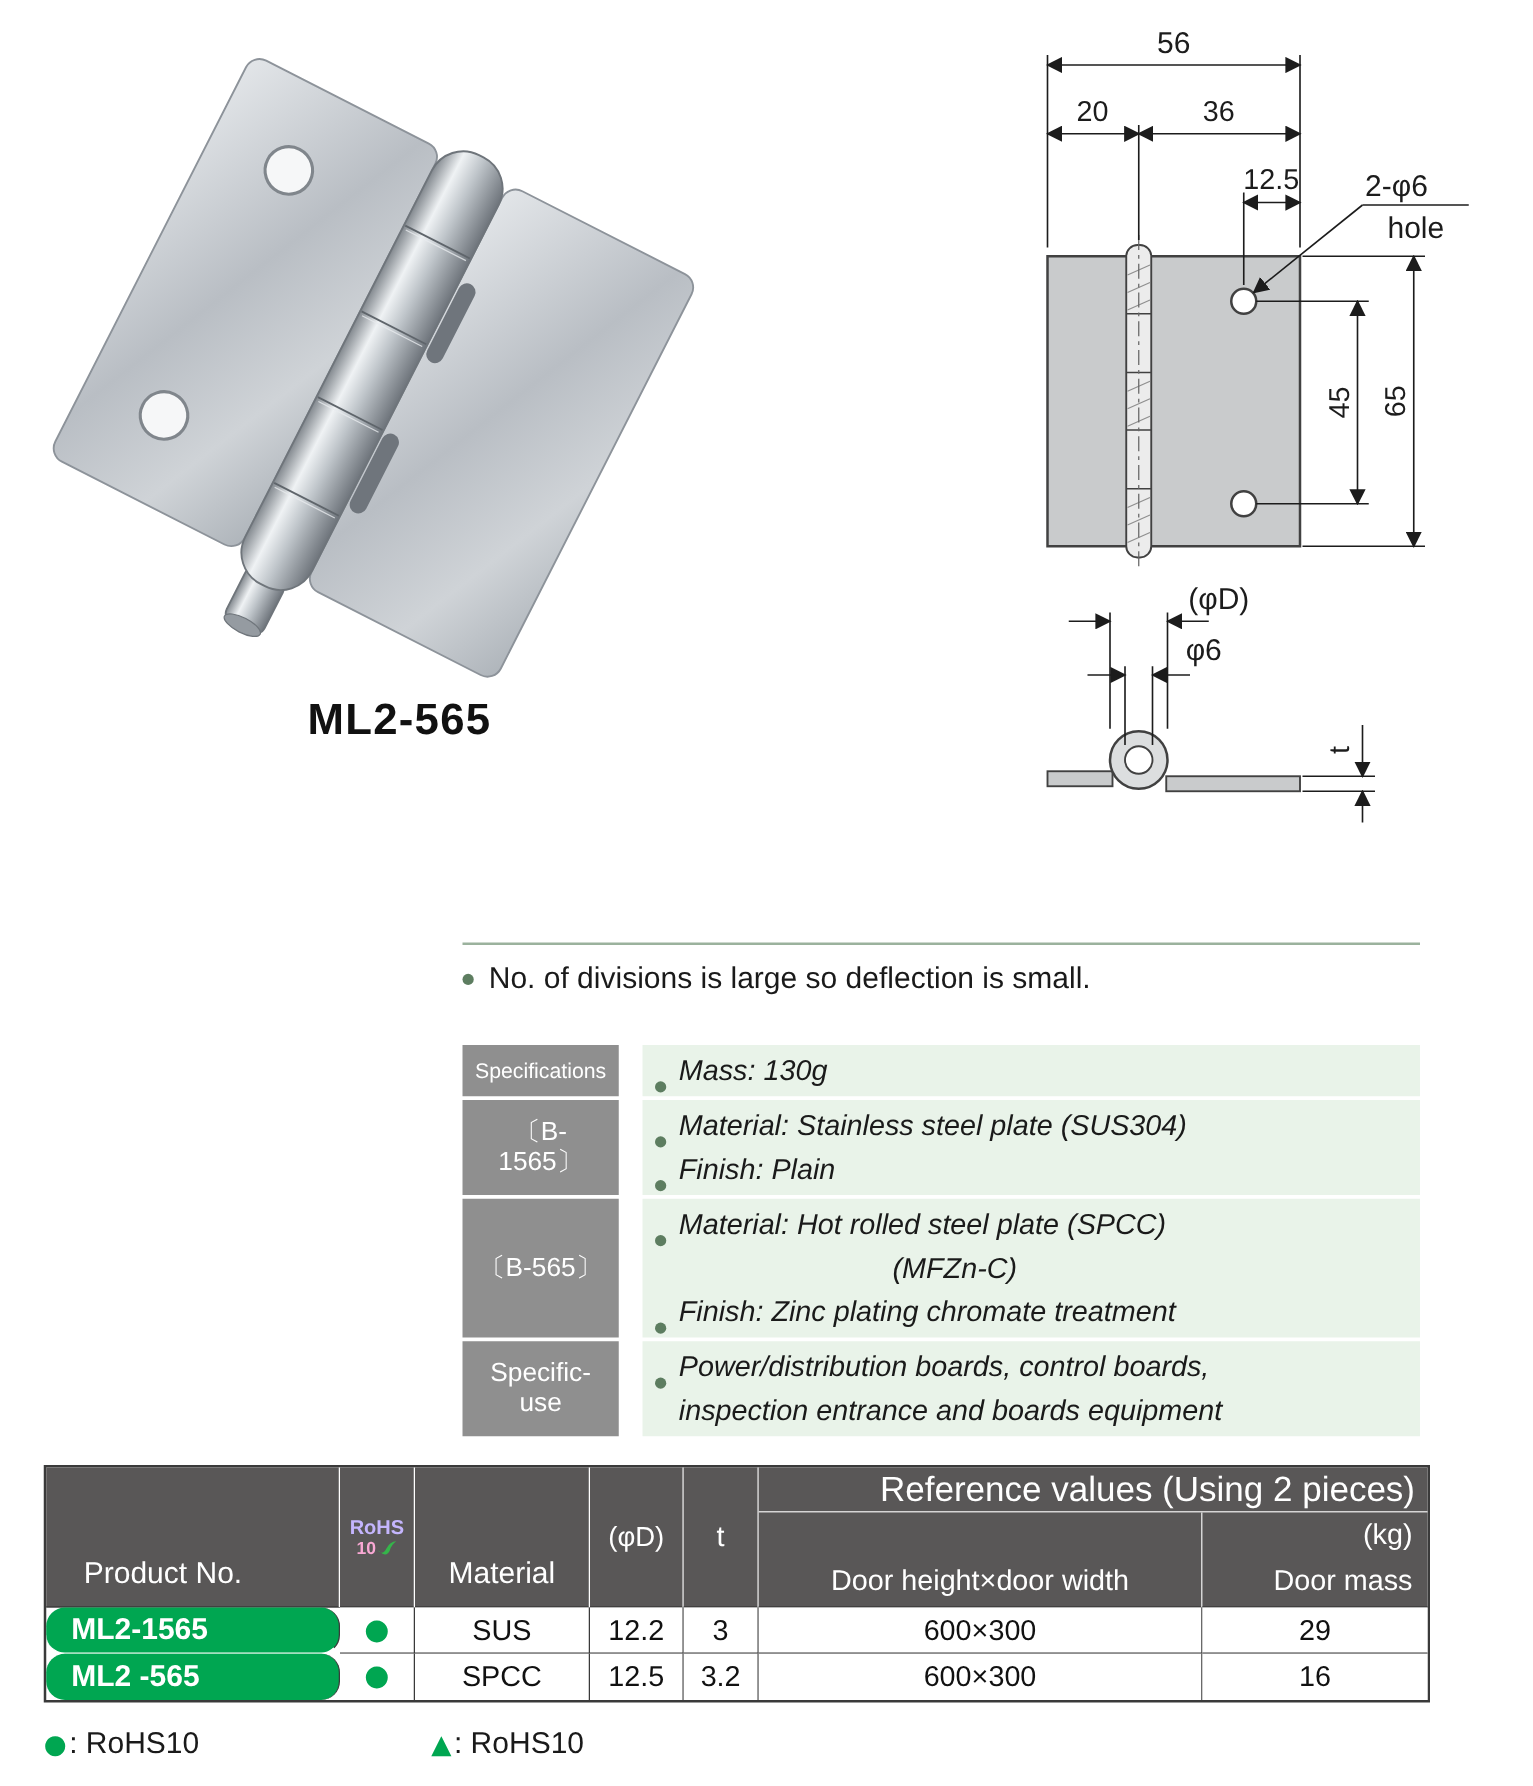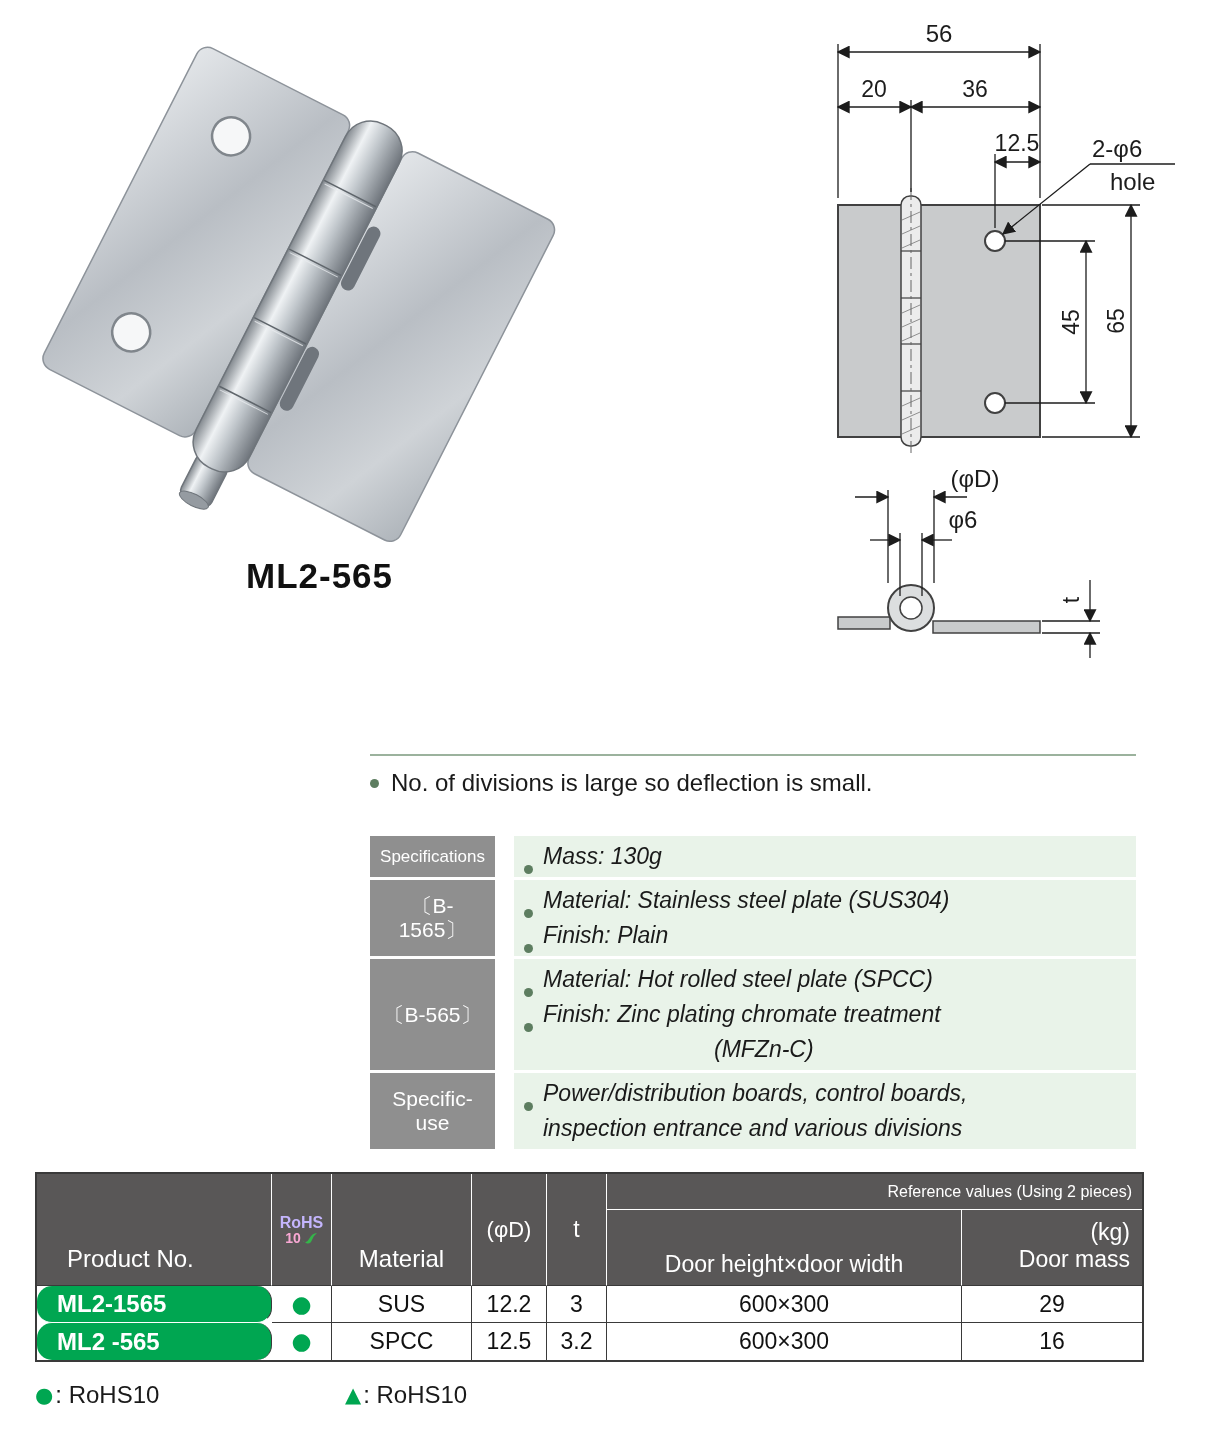"Finish: Zinc plating chromate treatment" div.spec-line { order: before "(MFZn-C)" -> after "(MFZn-C)" }
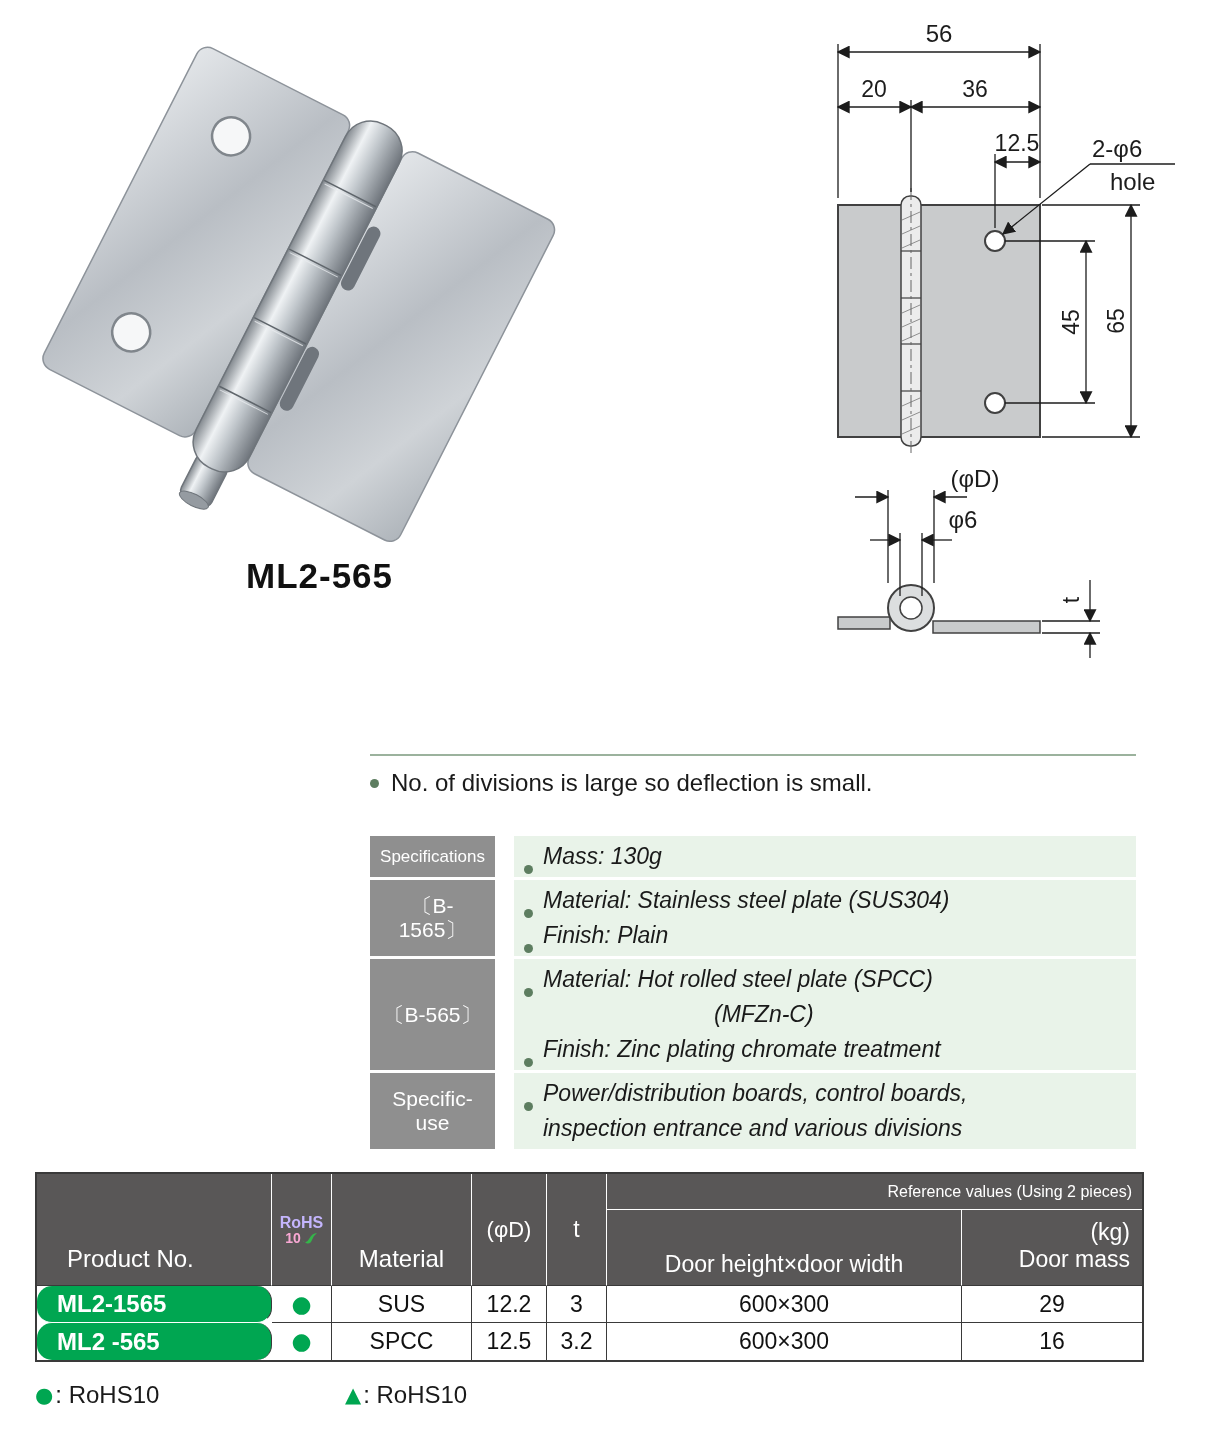"inspection entrance and various" span { text: various divisions -> boards equipment }
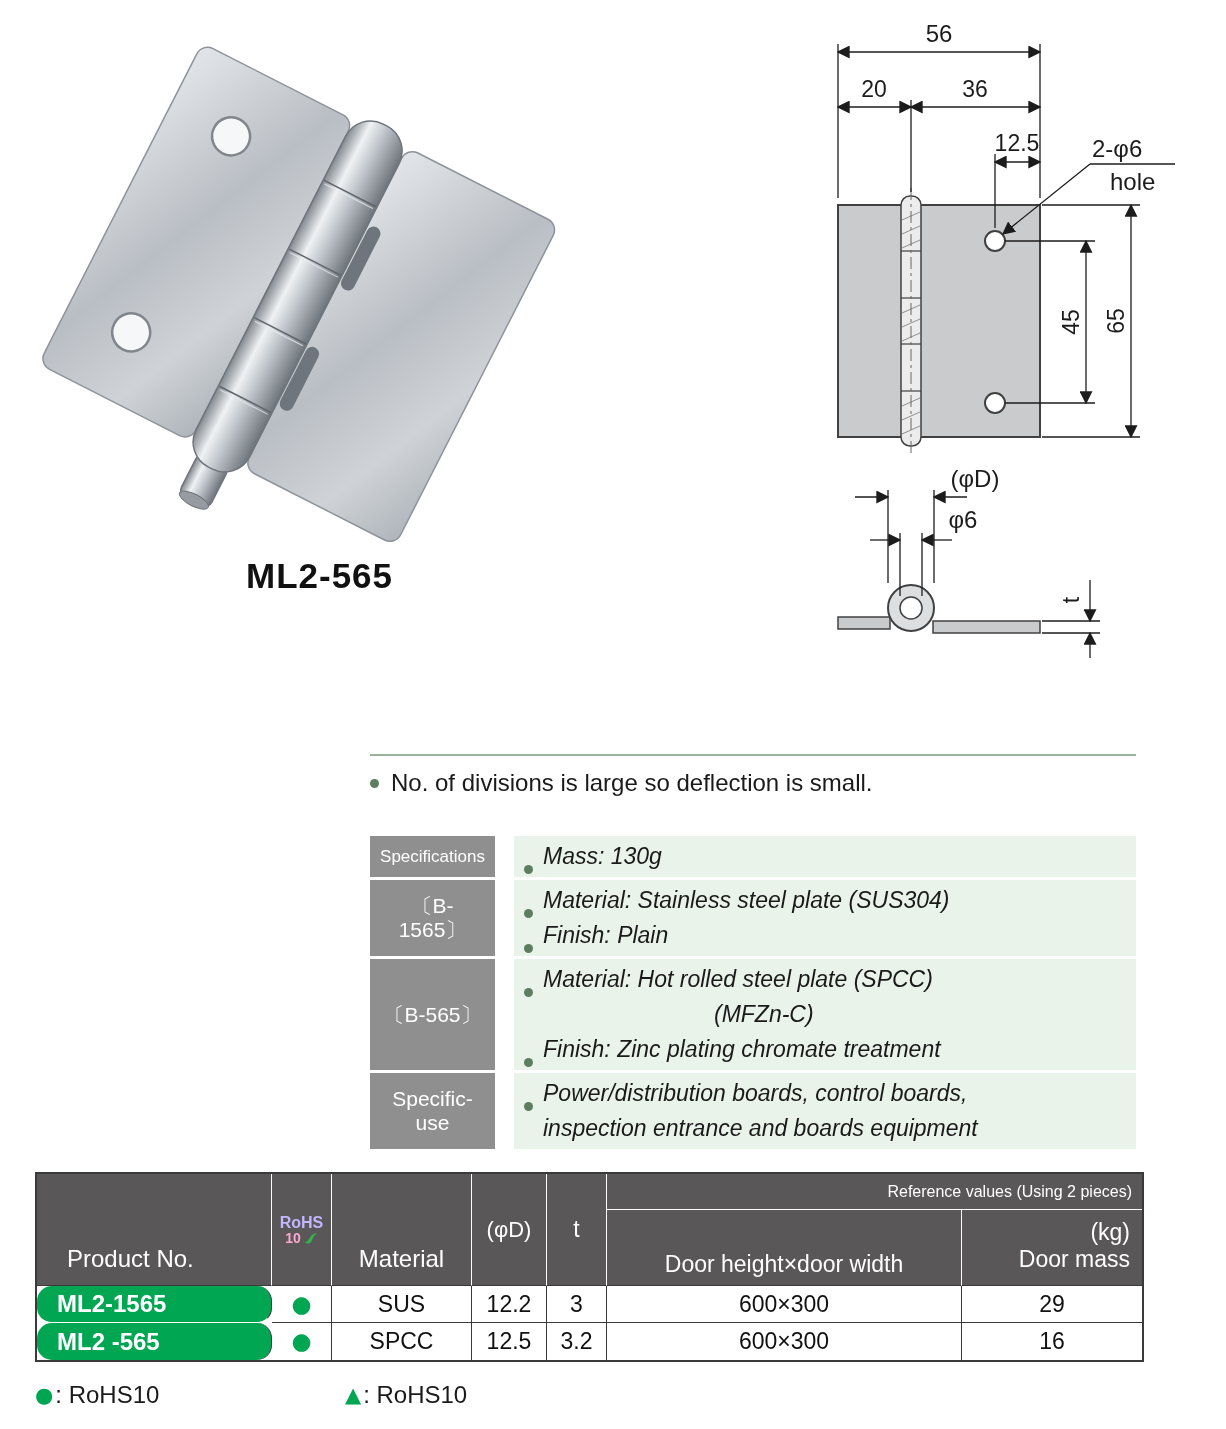"Reference values (Using 2 pieces)" .h-ref { font-size: 16px -> 28px }
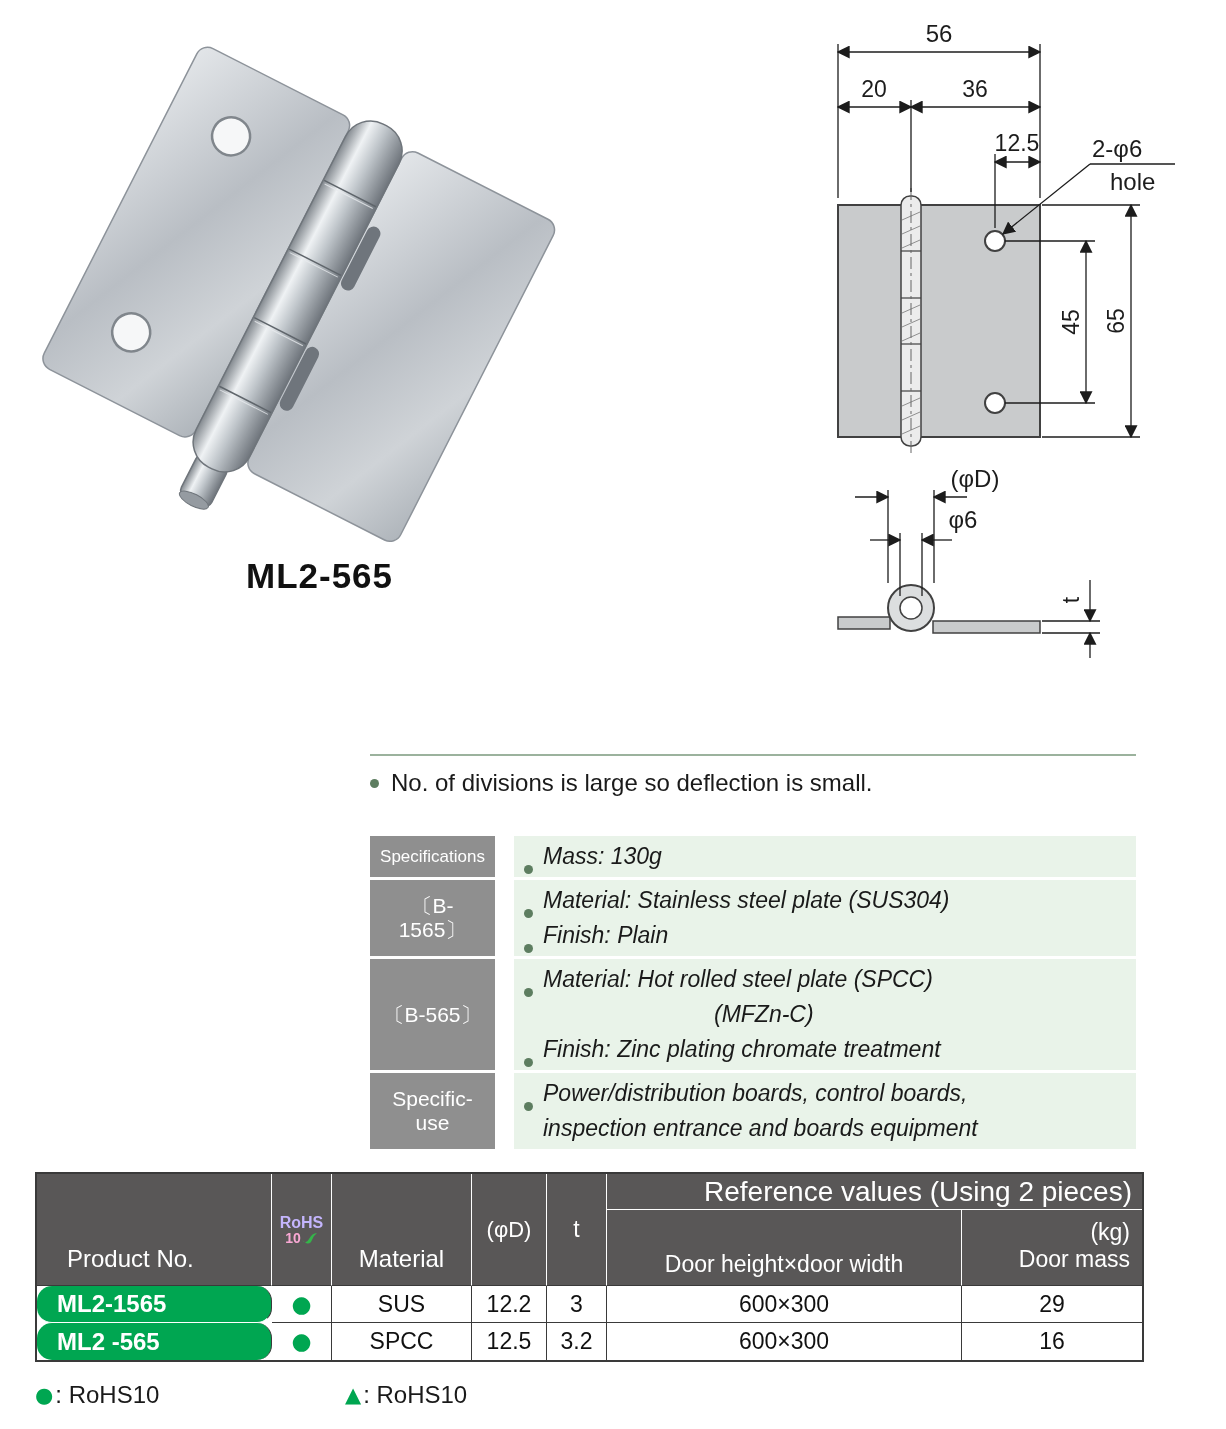"(kg)" .h-kg { justify-content: center -> space-between }
